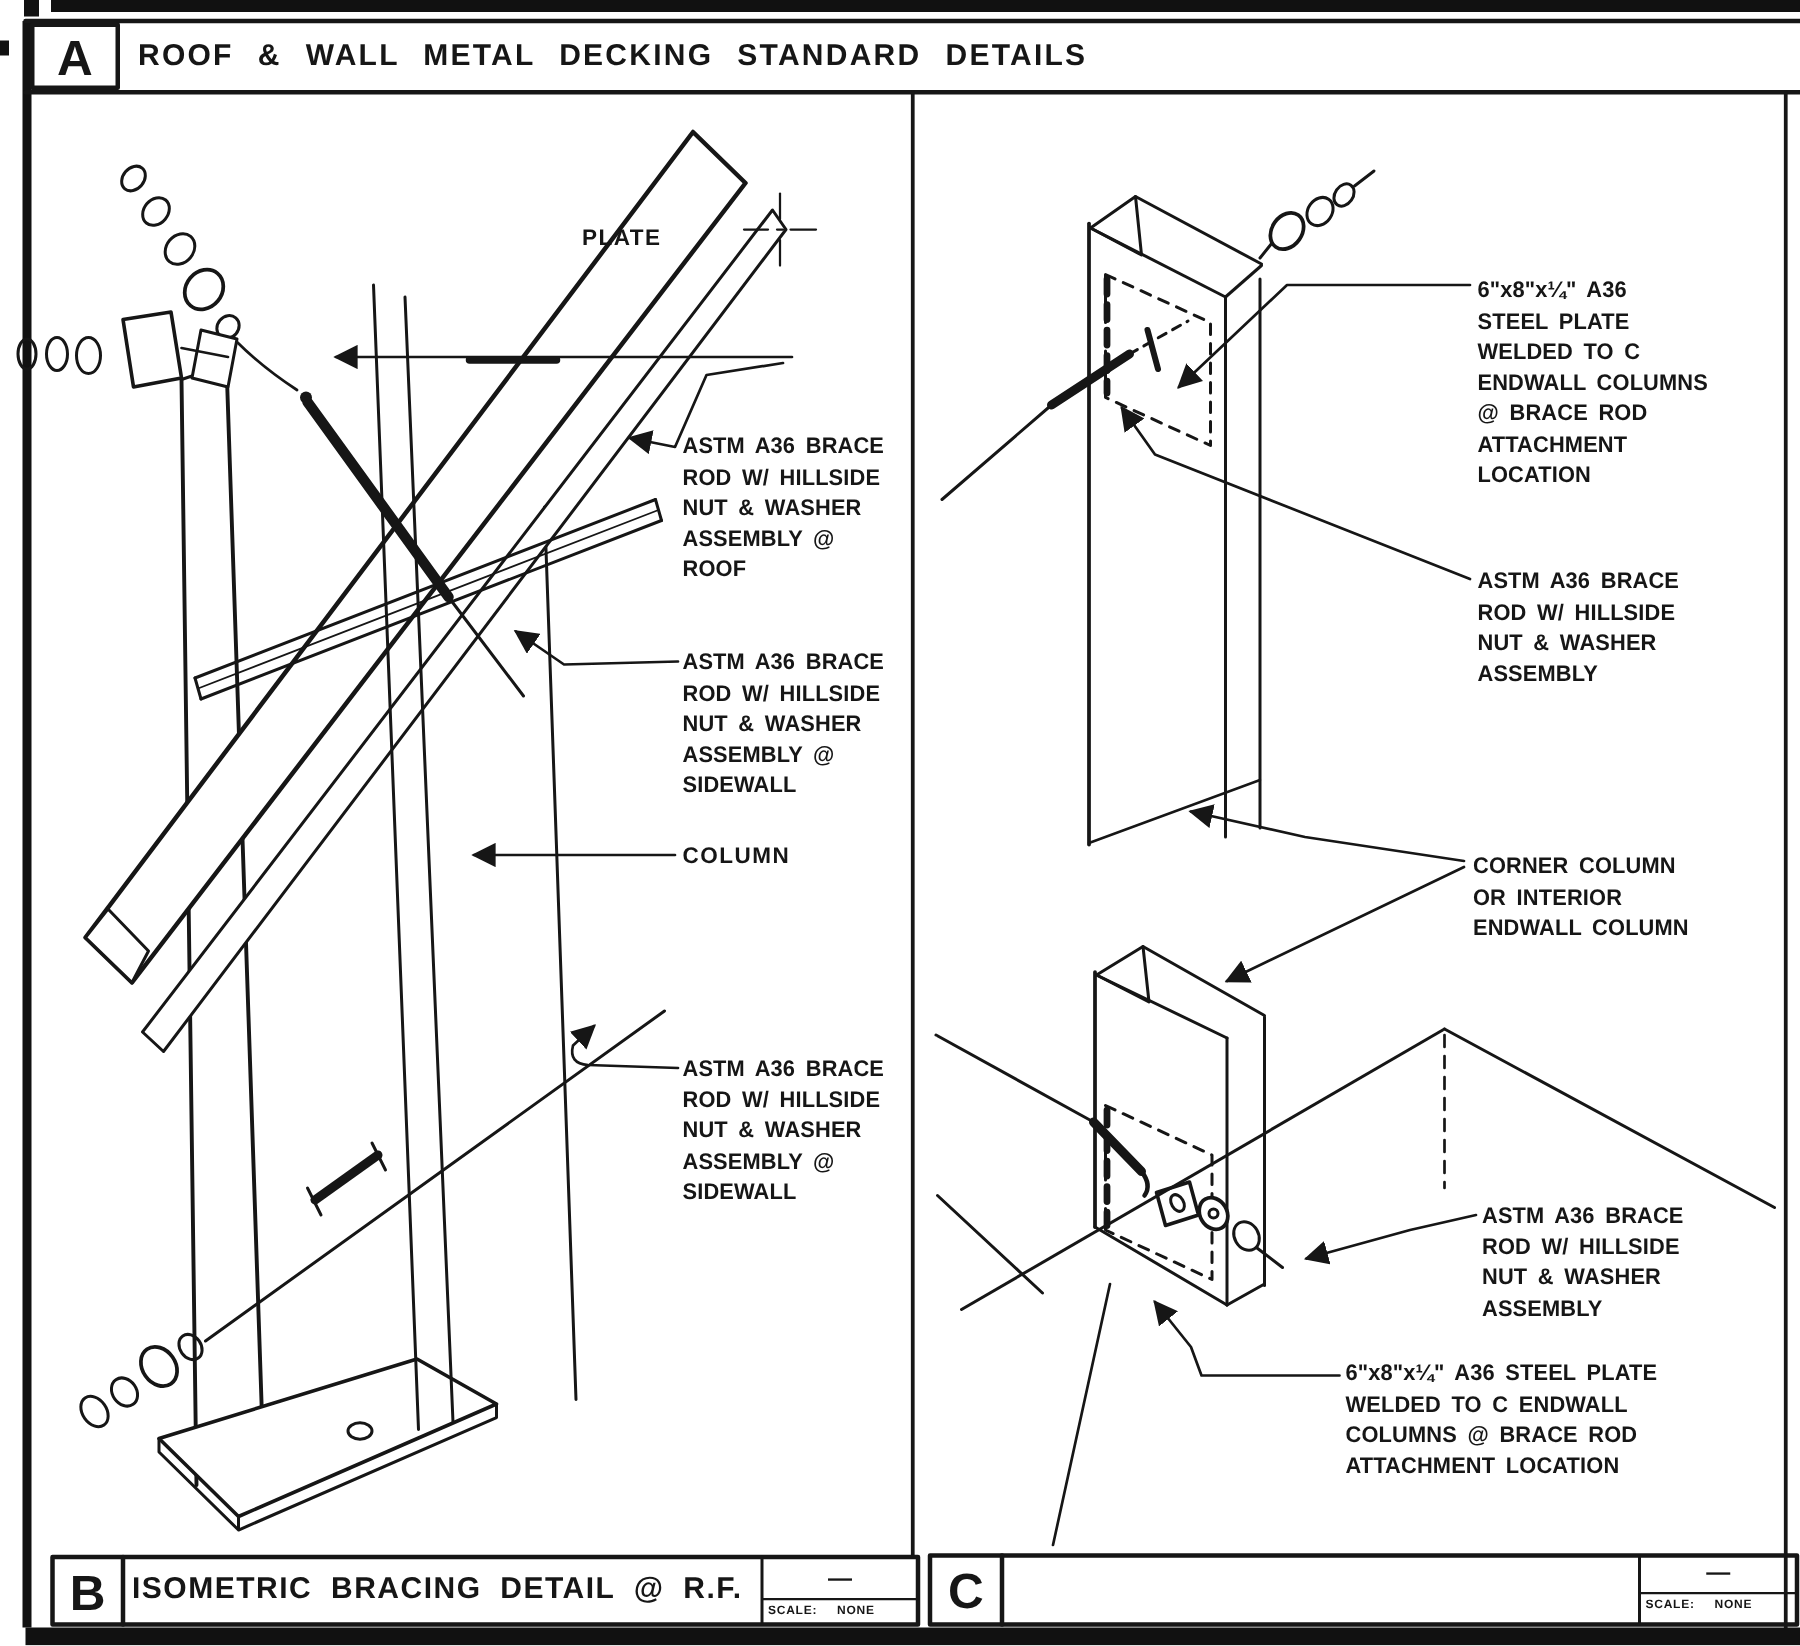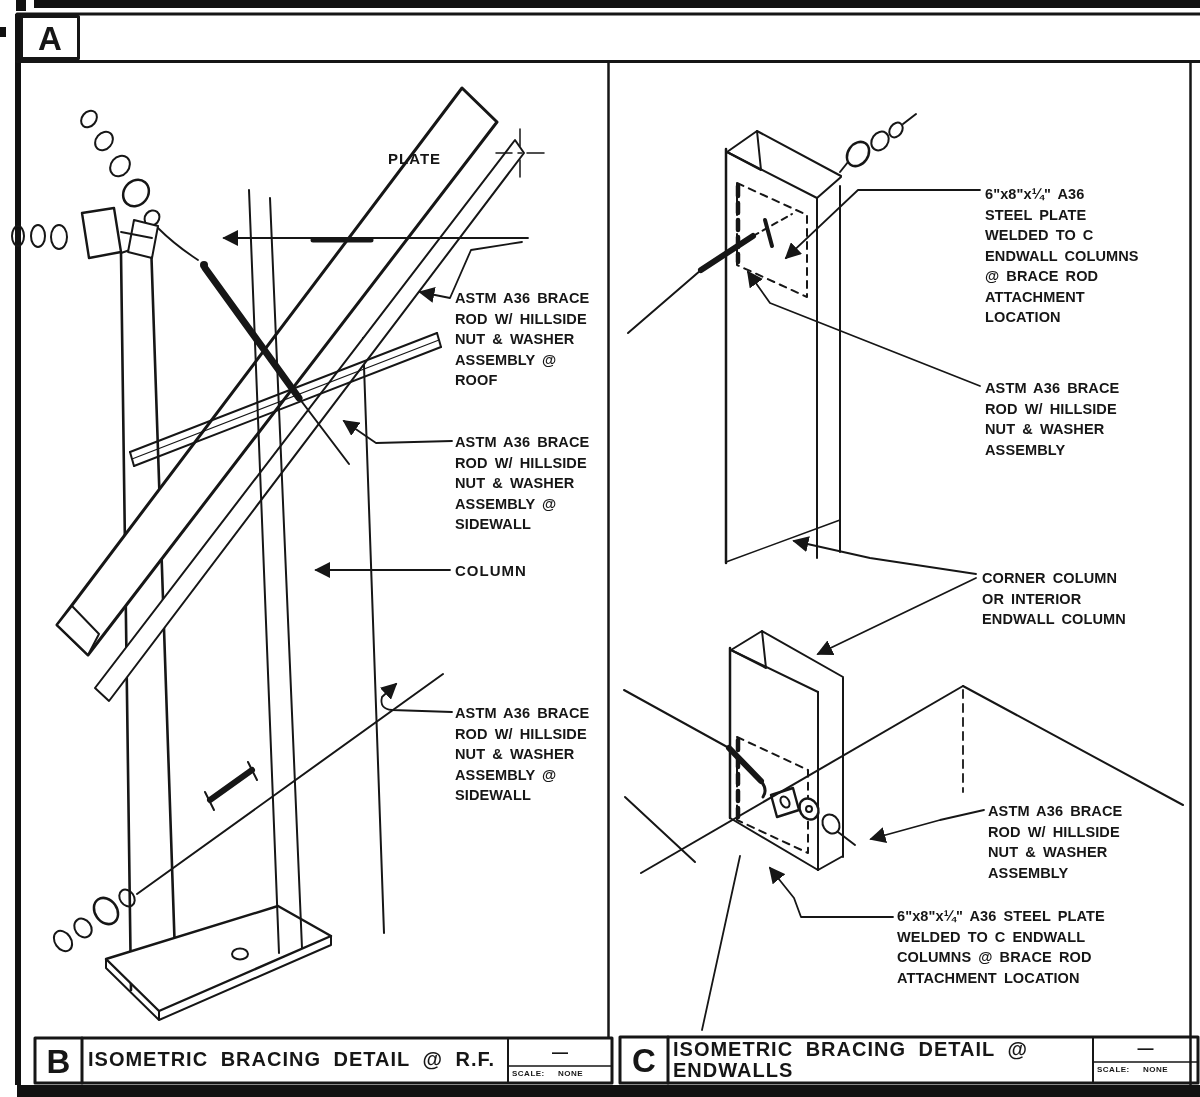"ROOF & WALL METAL DECKING" div.txt { html: none -> <div>ROOF &amp; WALL METAL DECKING STANDARD DETAILS</div> }
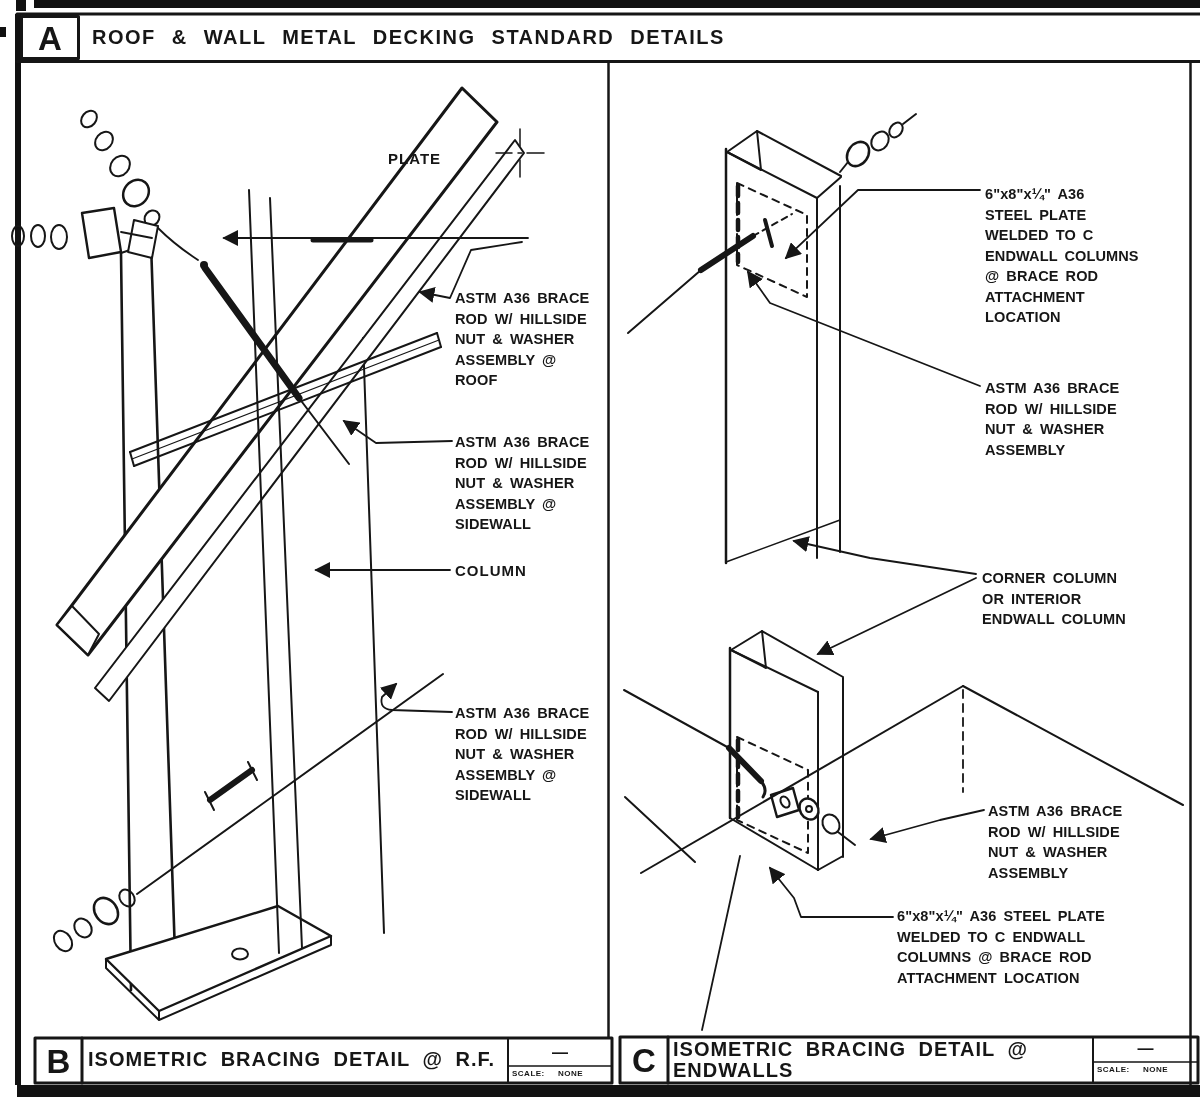"ISOMETRIC BRACING DETAIL @" div.txt { html: <div>ISOMETRIC BRACING DETAIL @ ENDWALLS</div> -> none }
